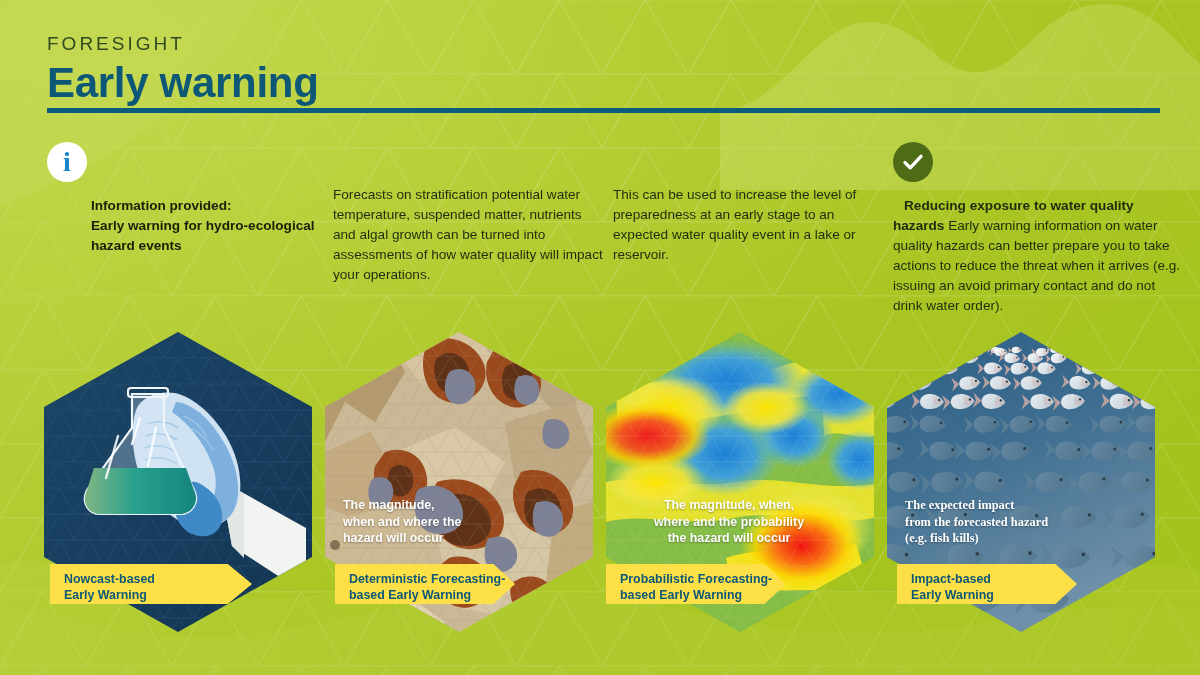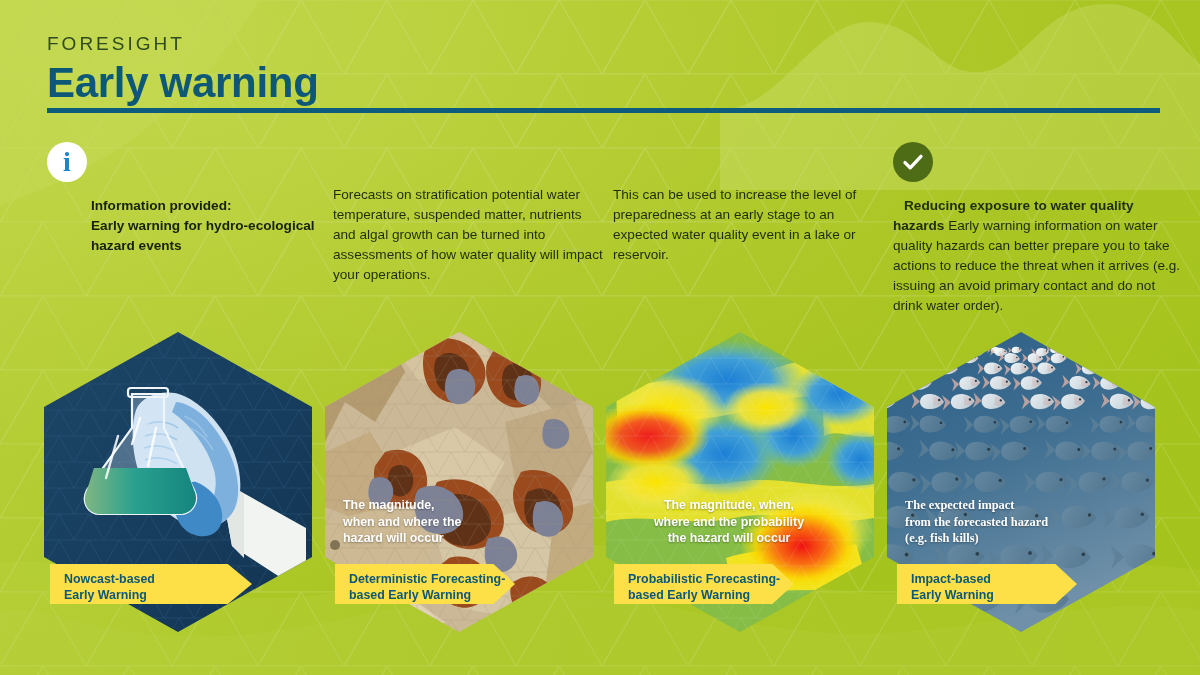"Probabilistic Forecasting-" #hex3 .banner { left: 8px -> 0 }
